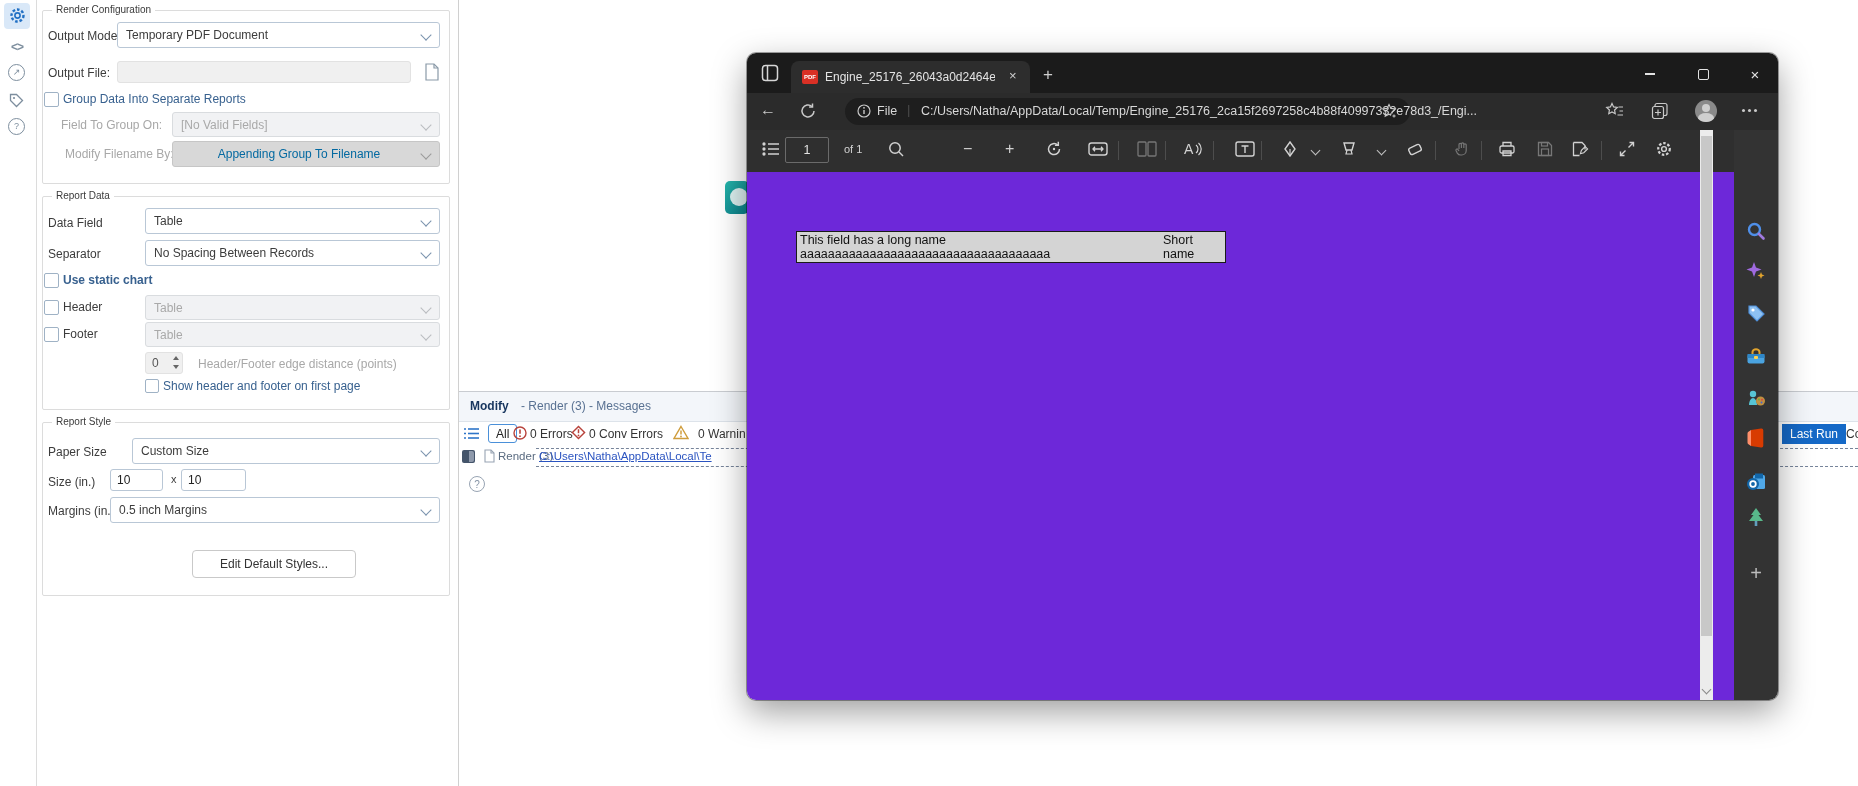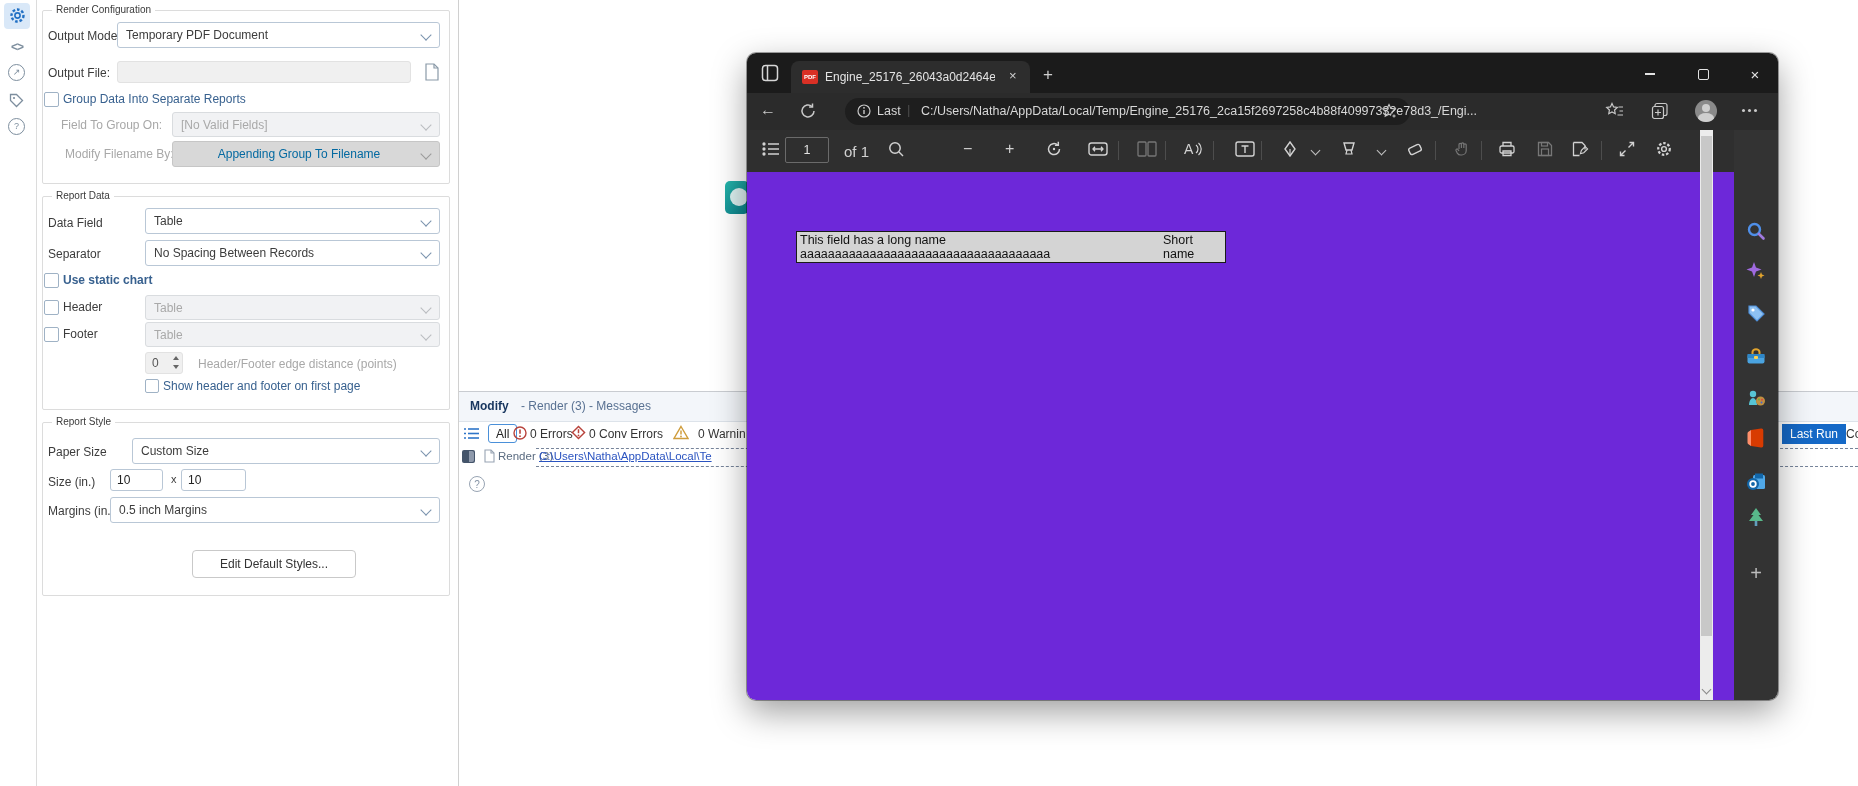"Last" span.abs { text: Last -> File }
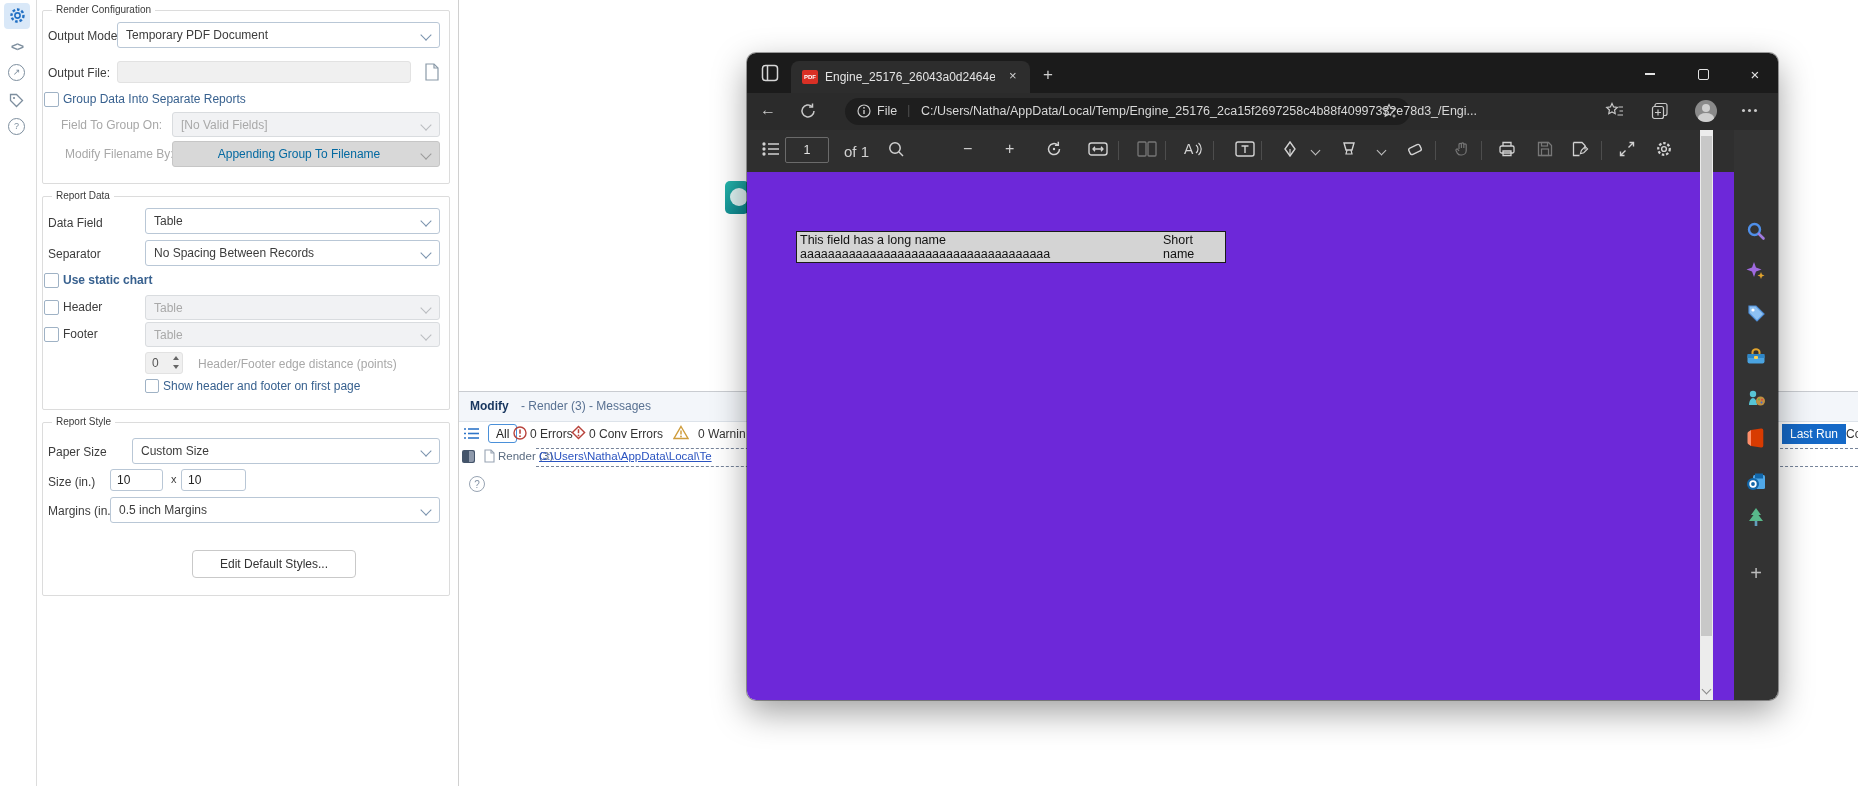"of 1" .ttx { font-size: 15px -> 11px }
